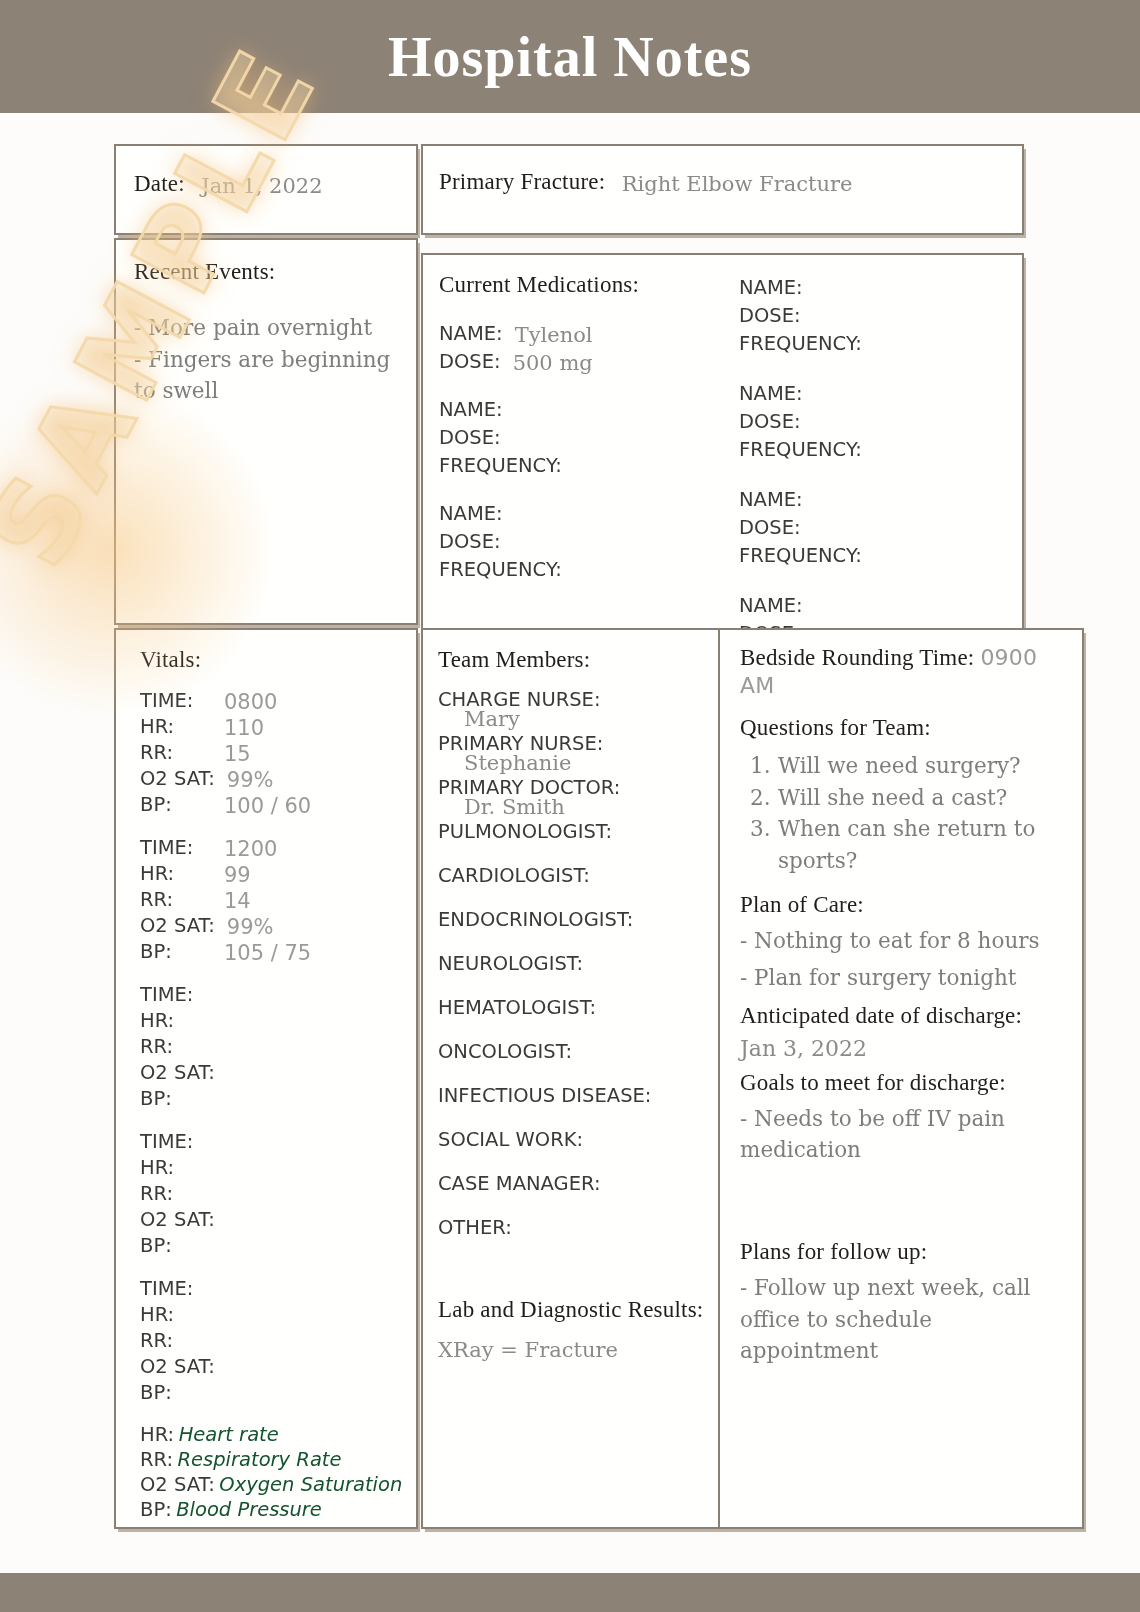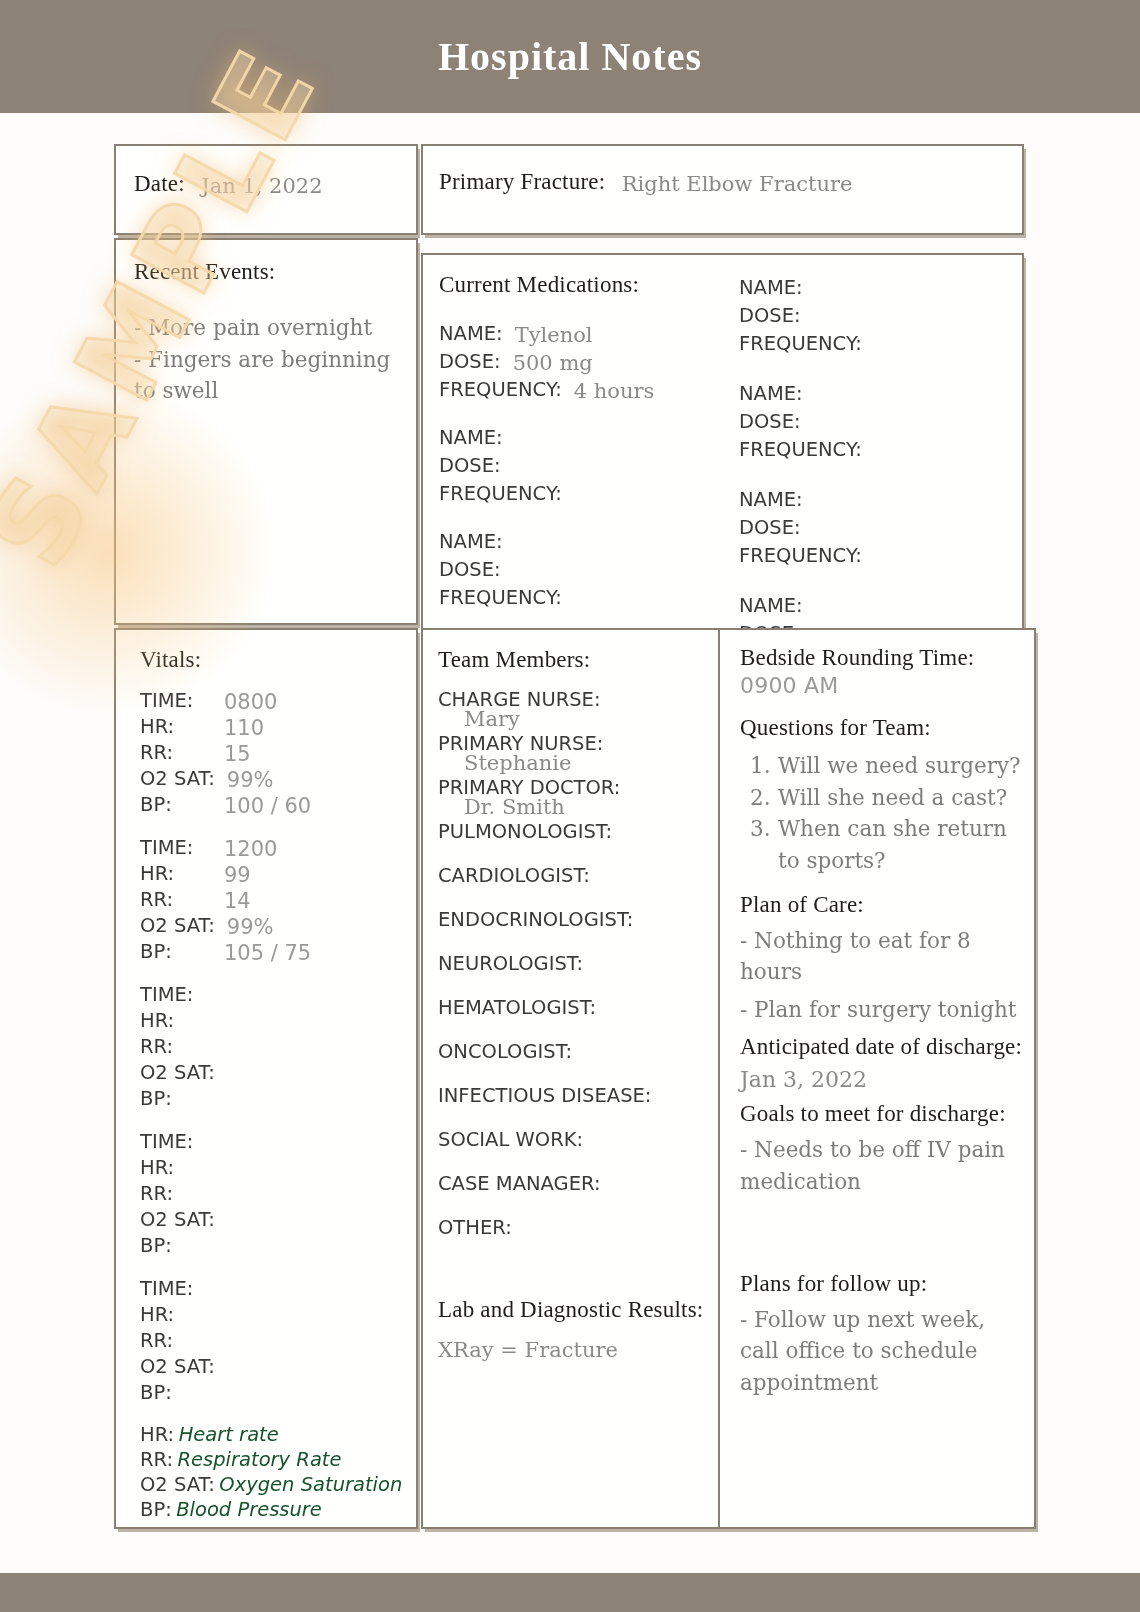"Hospital Notes" .title { font-size: 40px -> 56px }
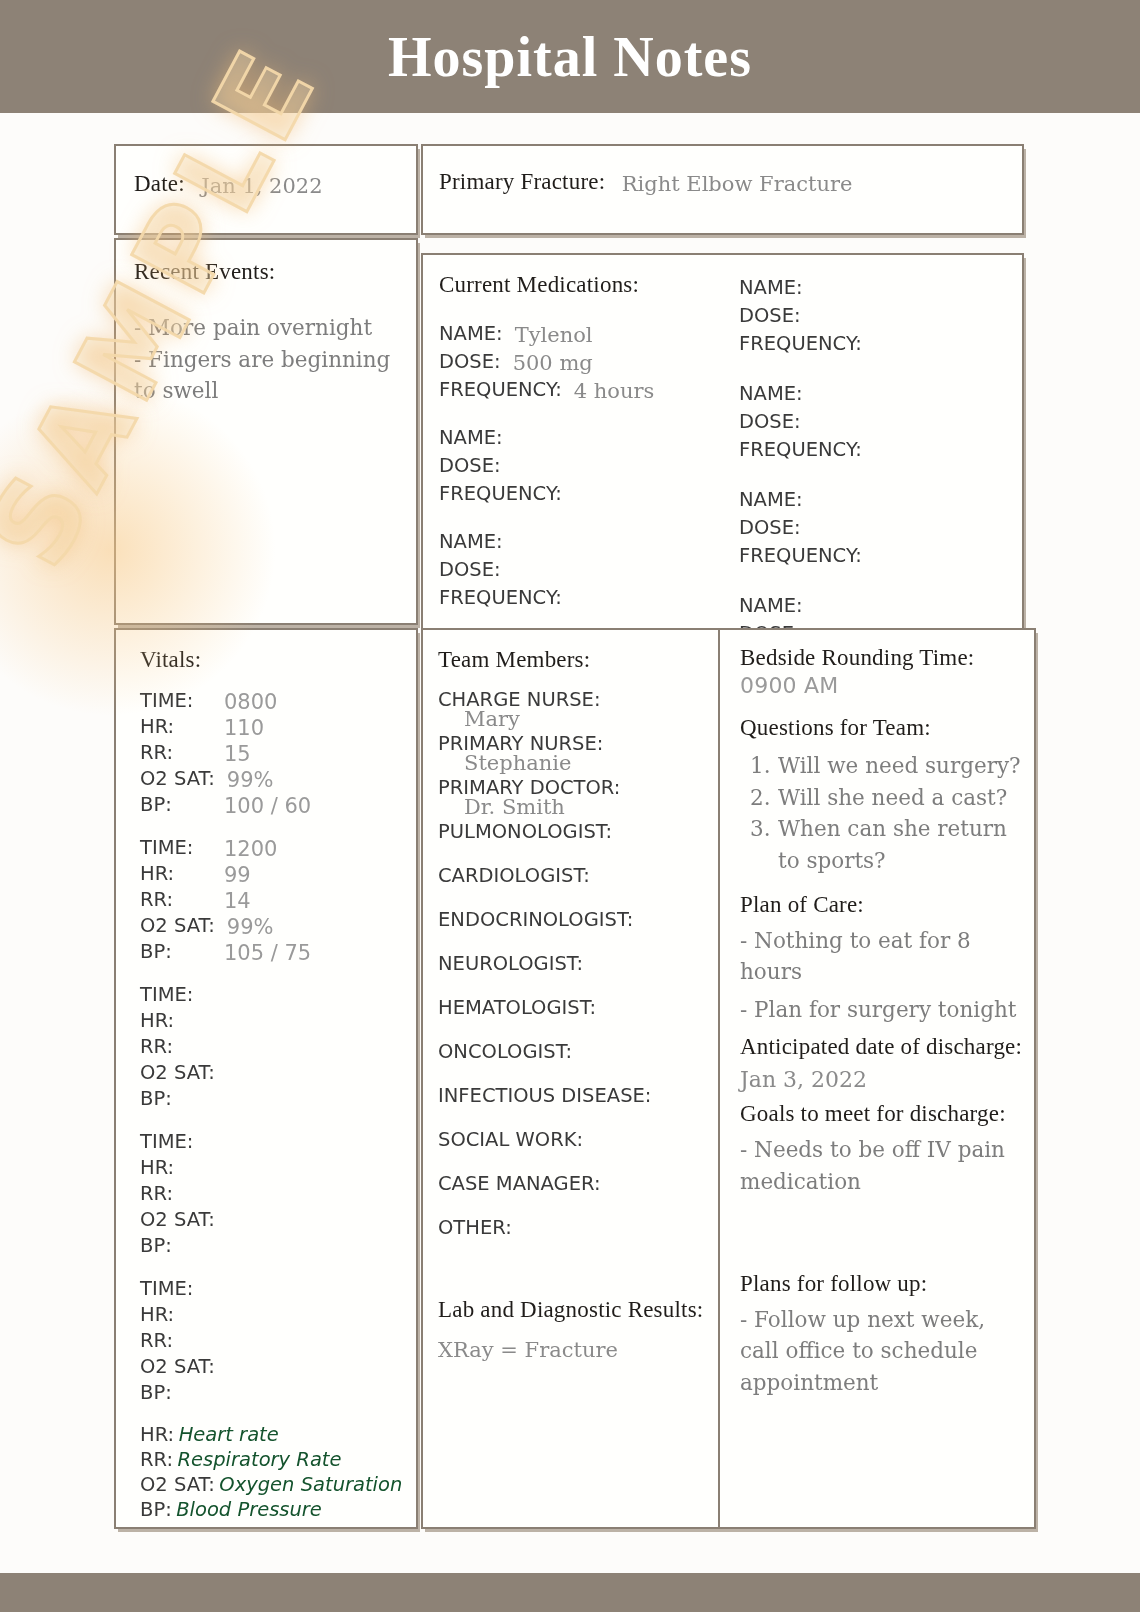"FREQUENCY: 4 hours" div.med-row { html: <div><span>FREQUENCY:</span><span>4 hours</span></div> -> none }
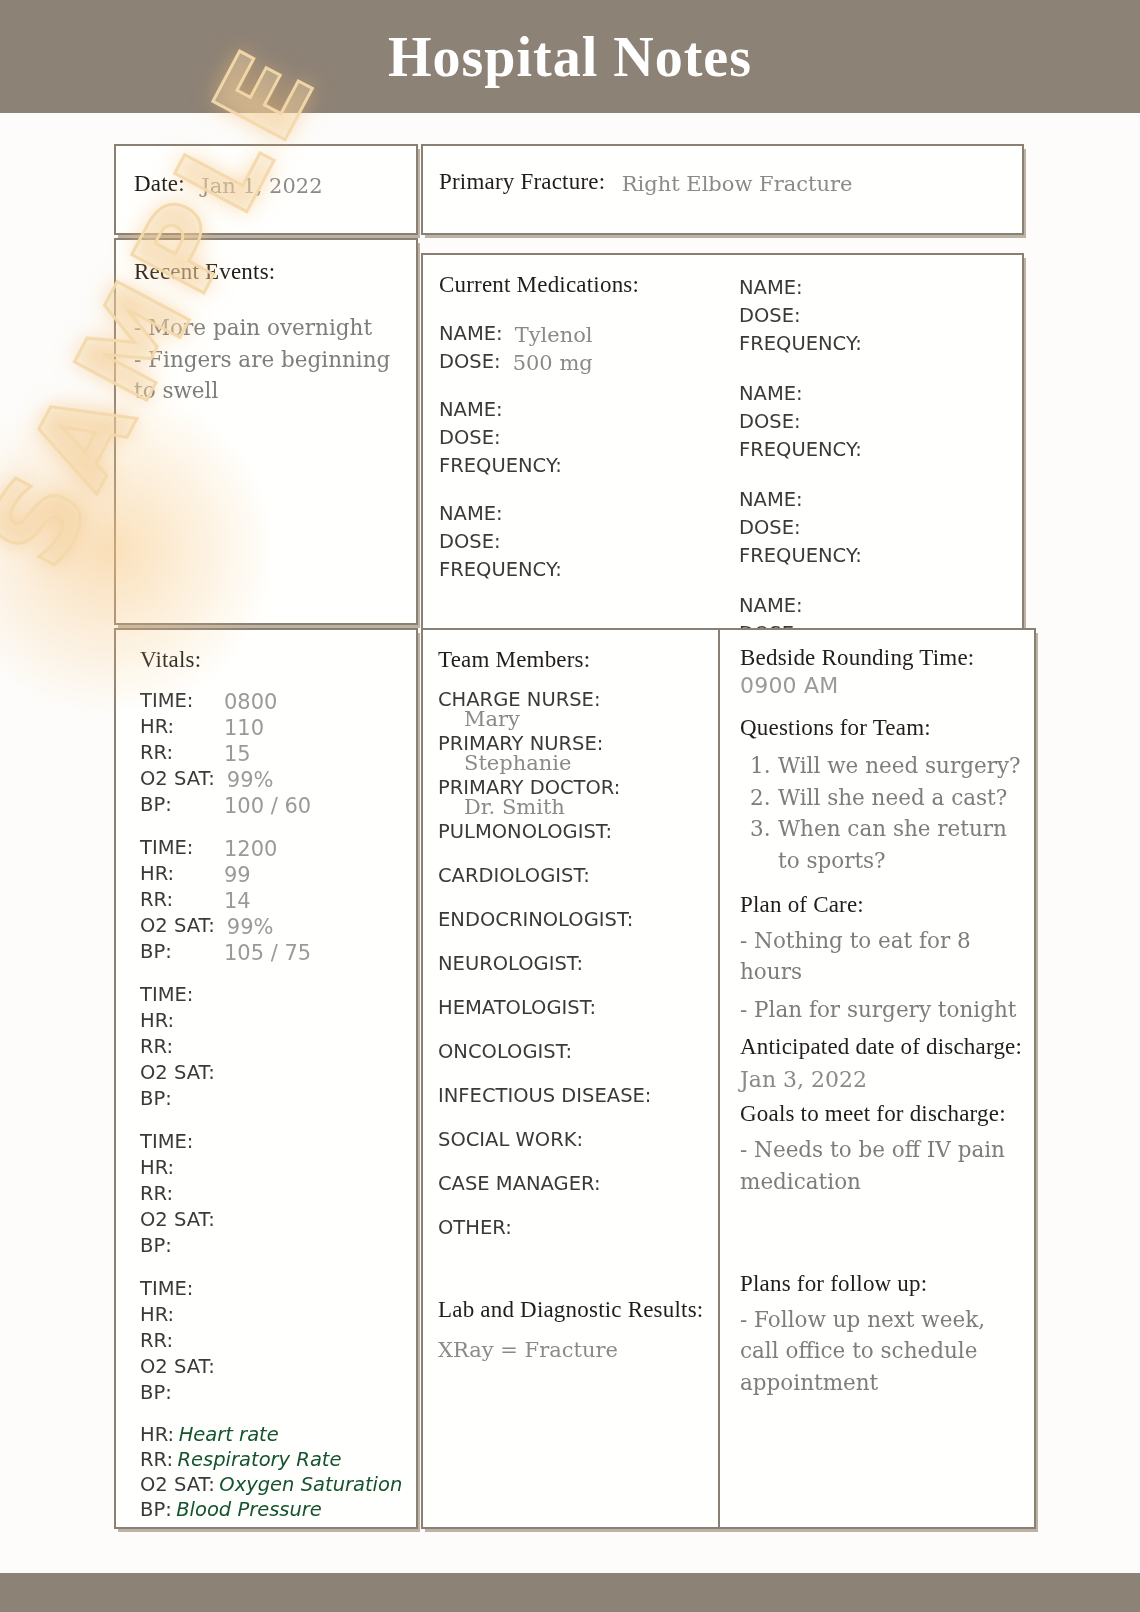"Bedside Rounding Time: 0900 AM" .b-right { width: 318px -> 366px }
